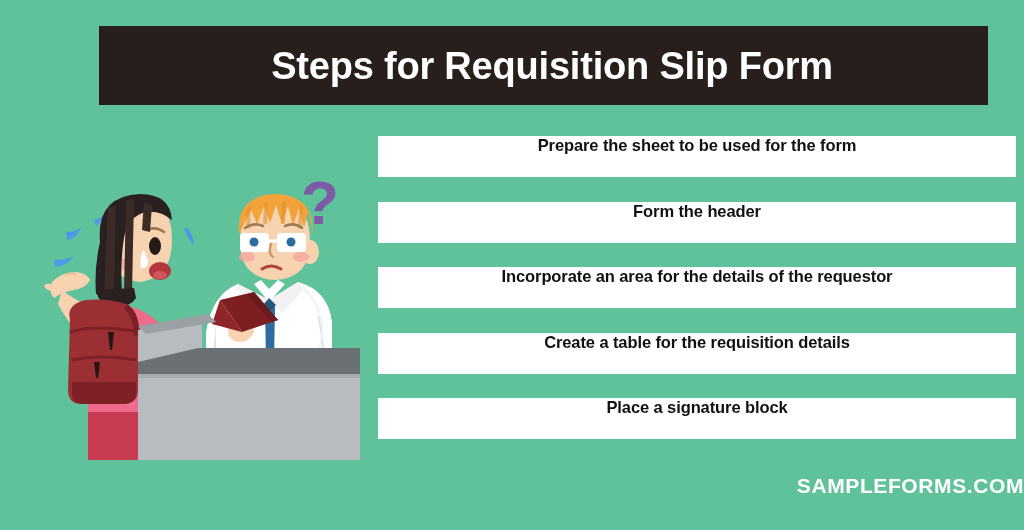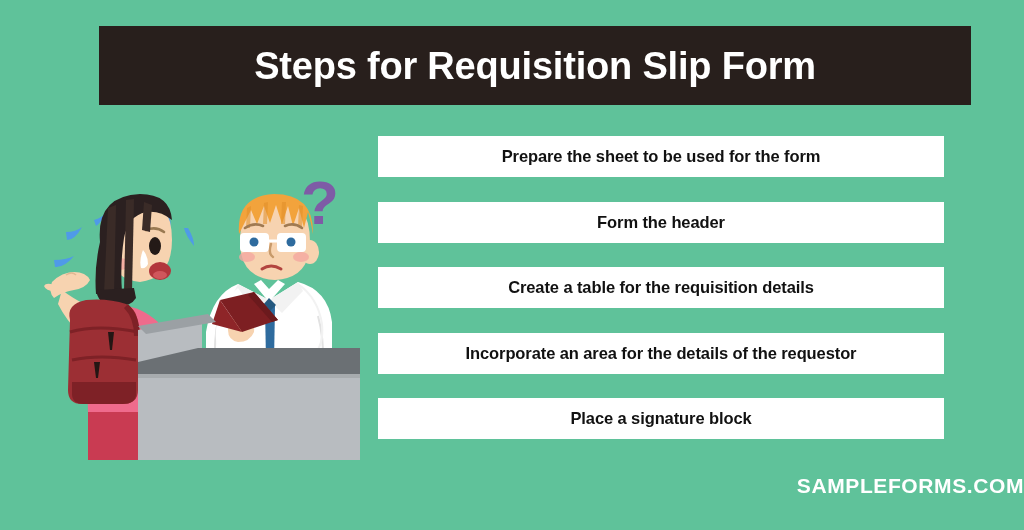"Steps for Requisition Slip Form" #title-banner { padding-left: none -> 17px }
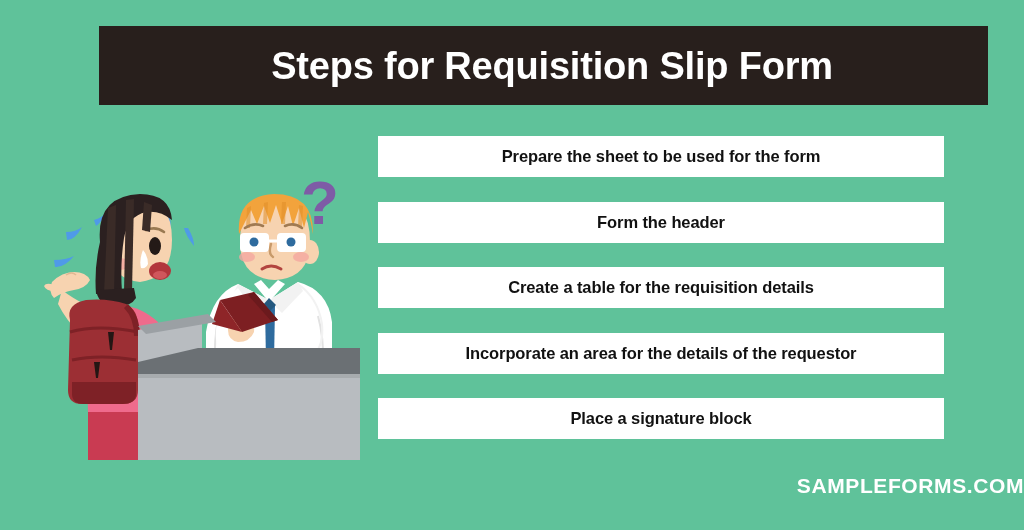"Prepare the sheet to be" .step-box { align-items: center -> flex-start; width: 566px -> 638px }
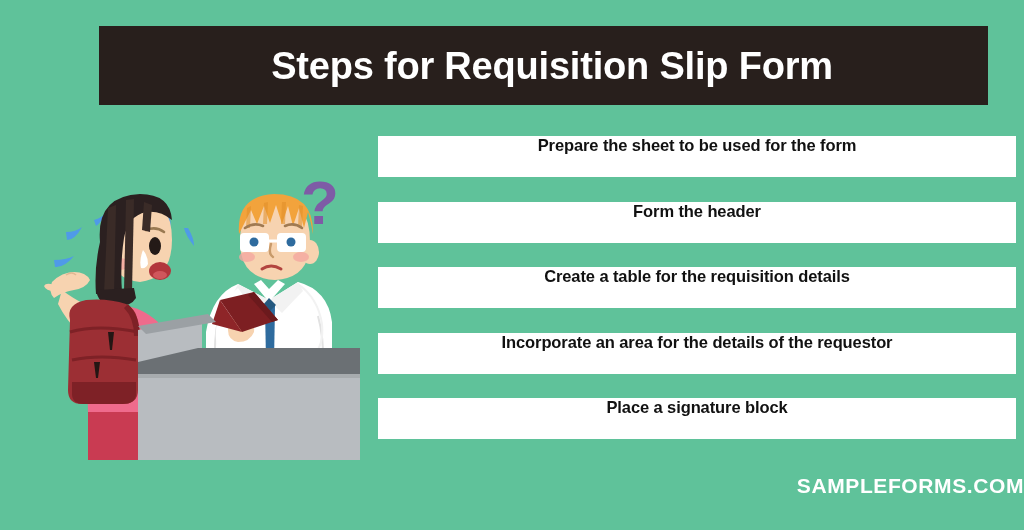"Create a table for the" div.step-box { order: before "Incorporate an area for the" -> after "Incorporate an area for the" }
